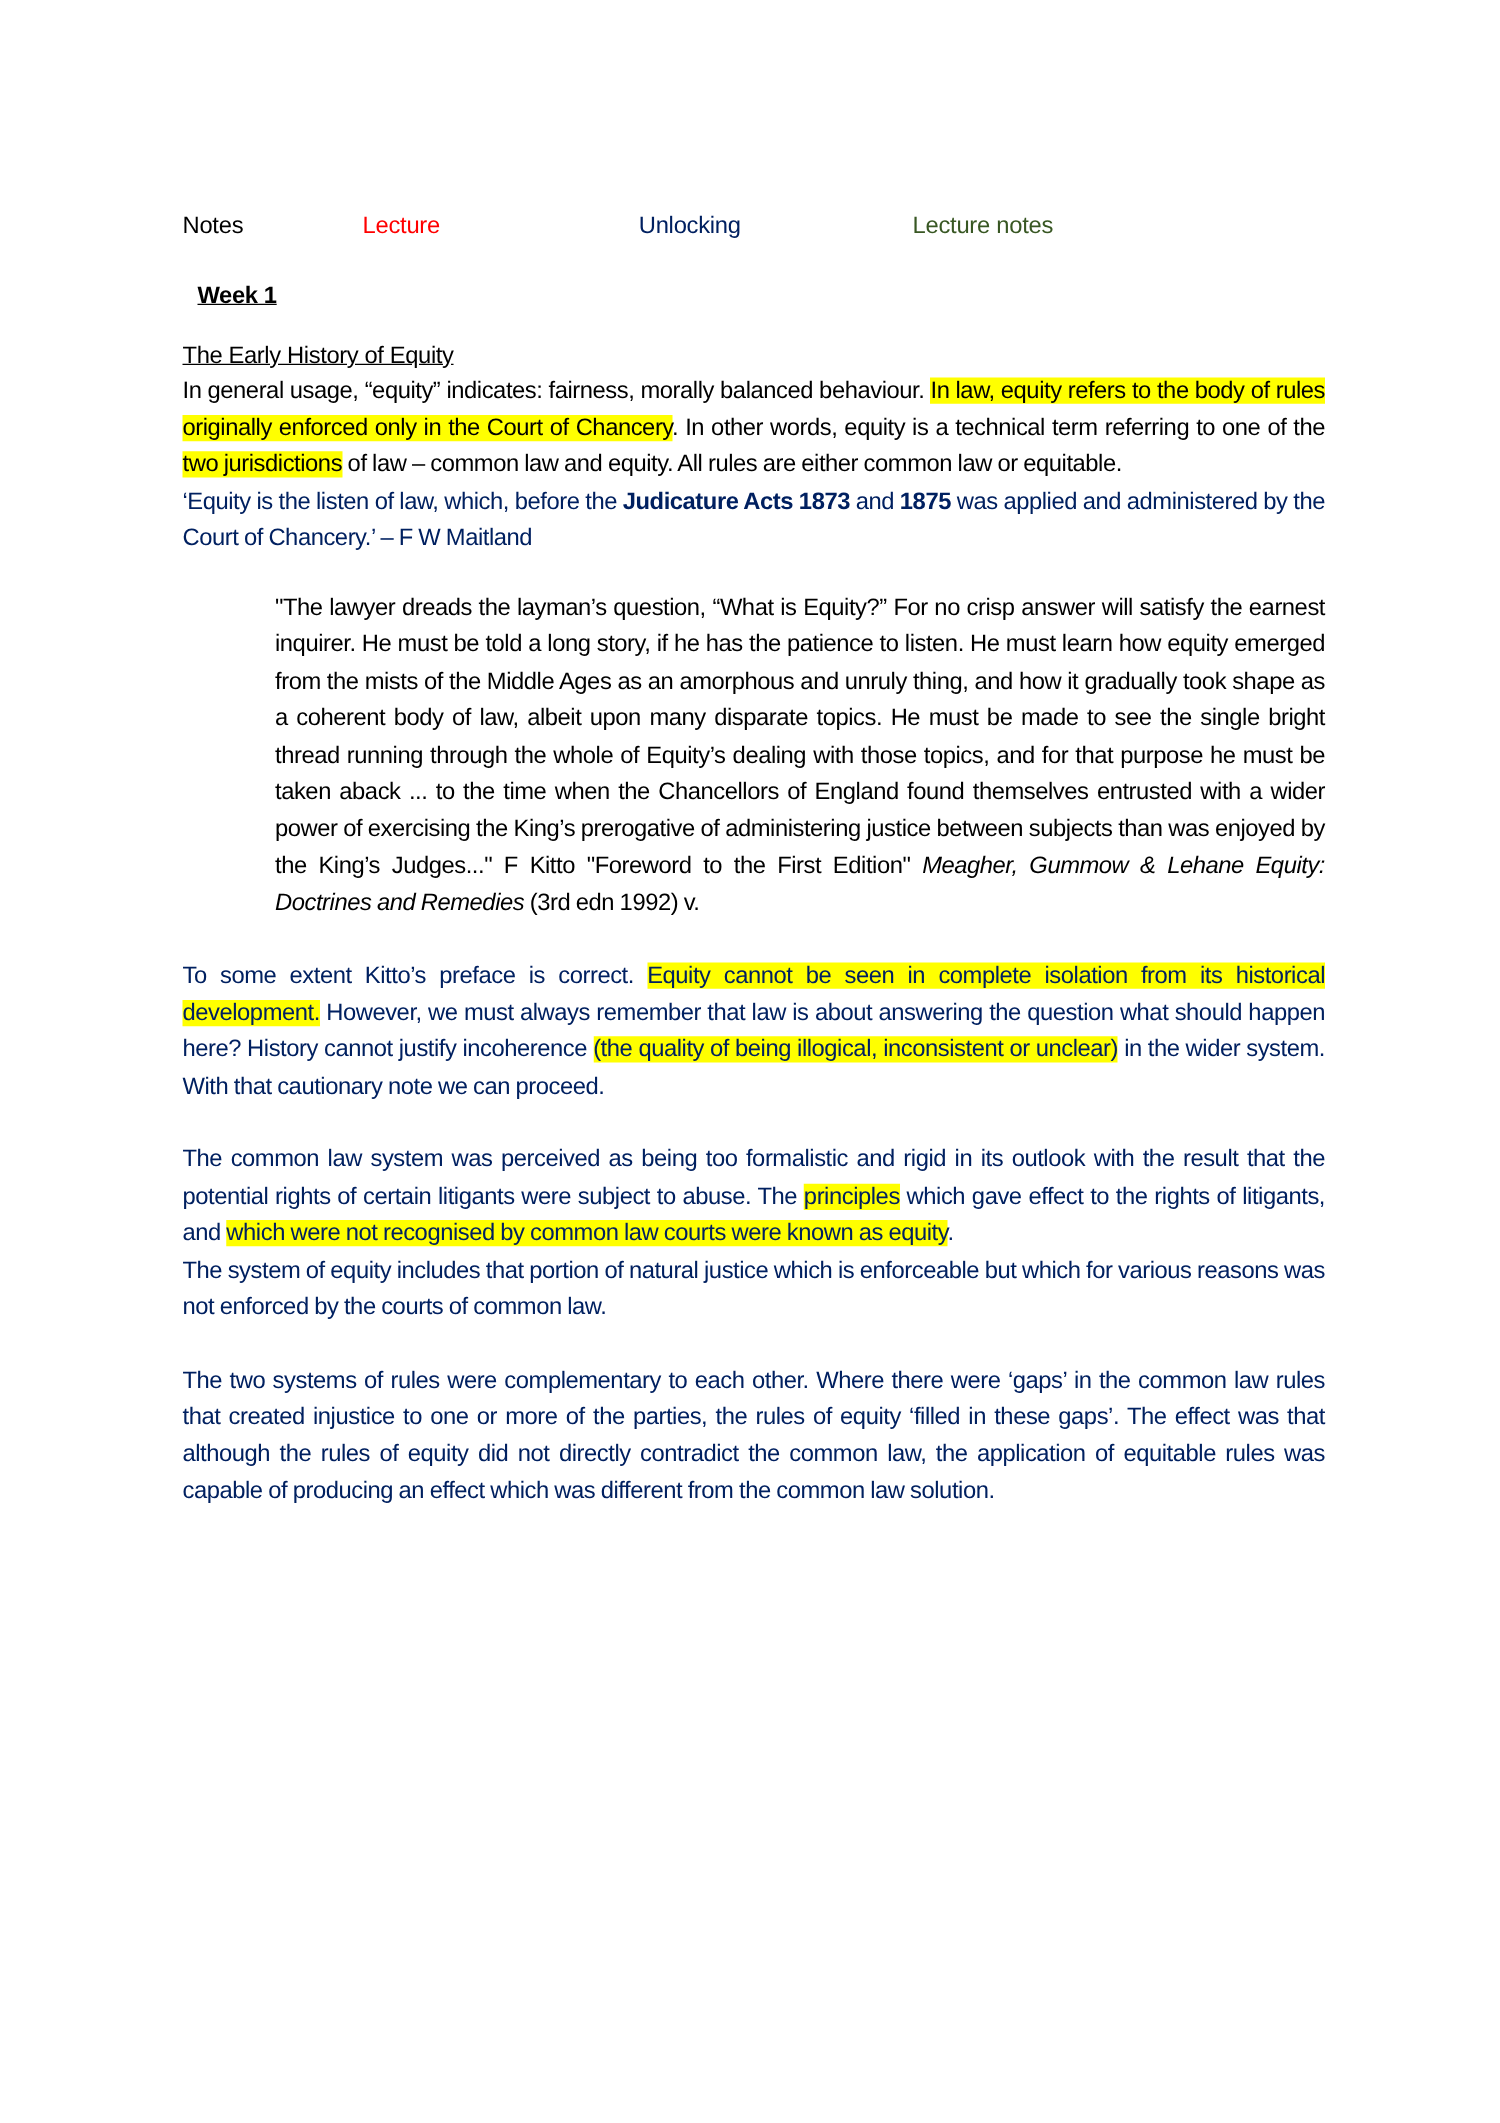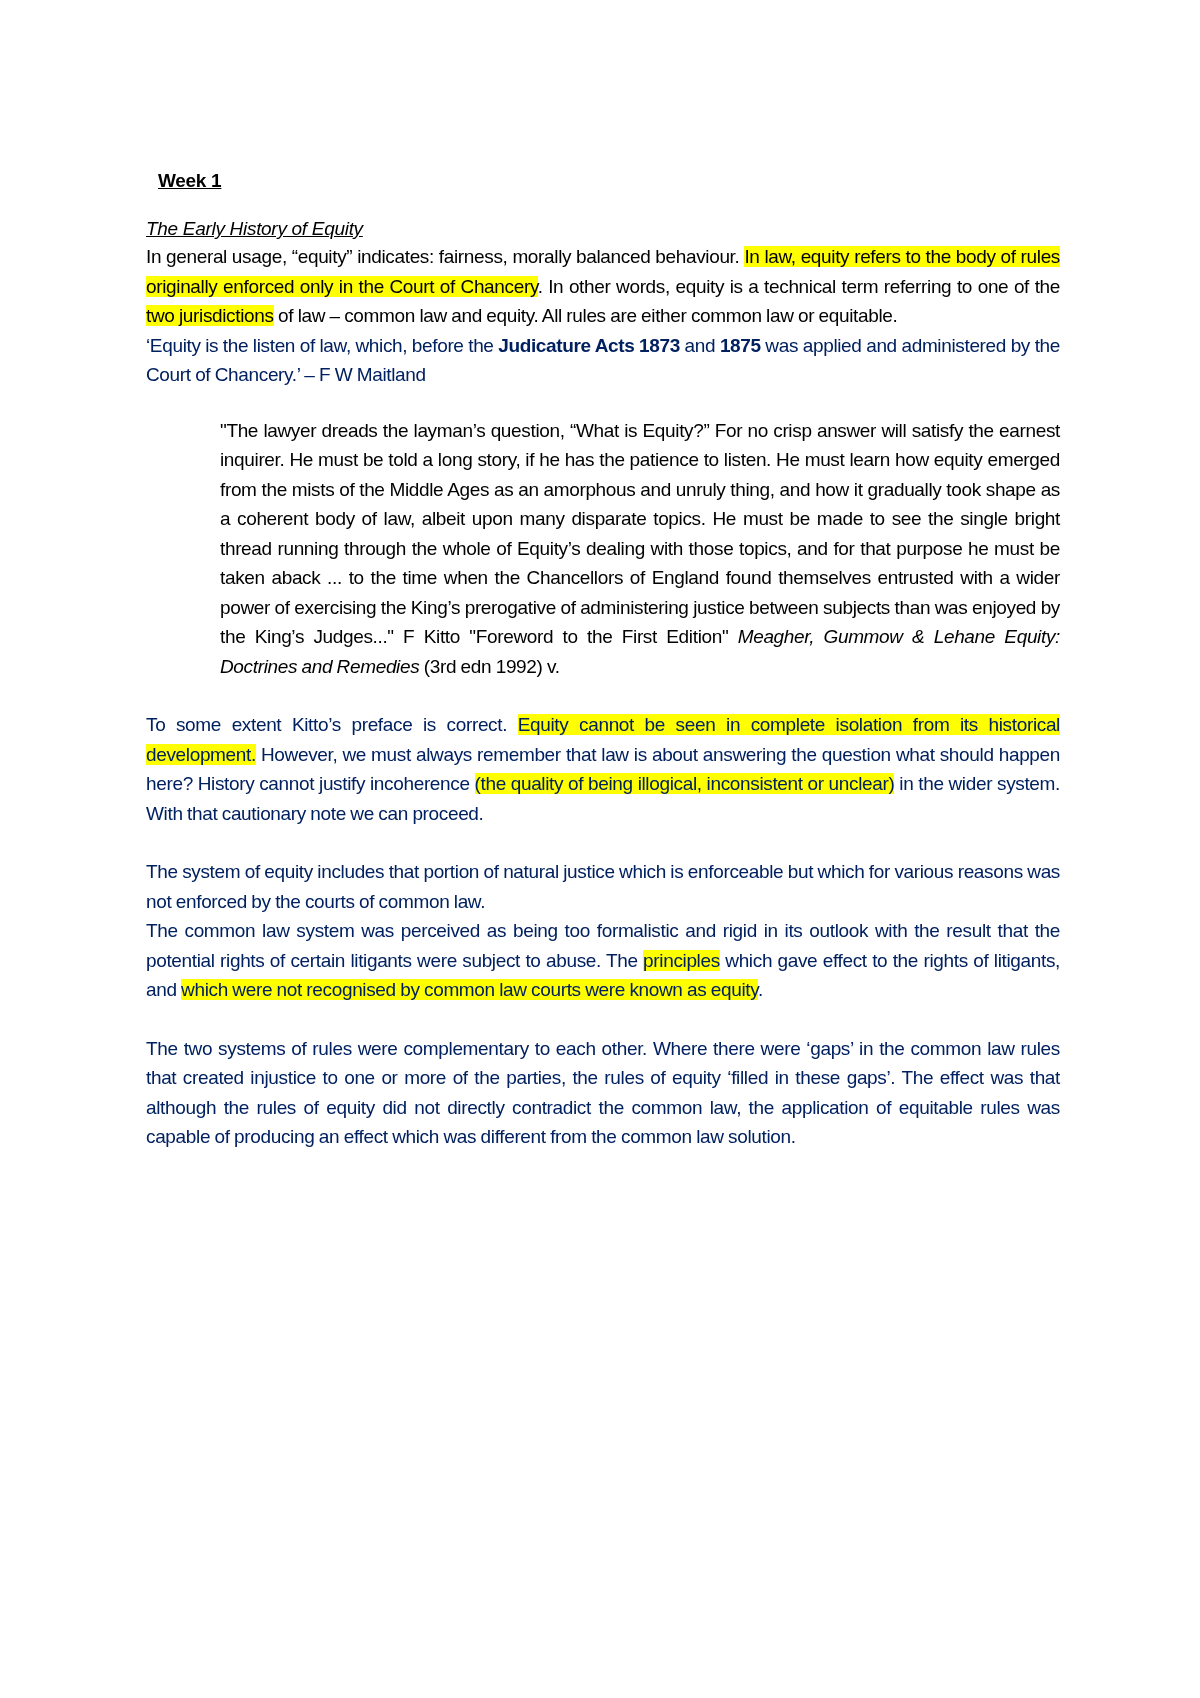"Notes" div.legend { html: none -> <div> <span>Notes</span> <span>Lecture</span> <span>Unlocking</span> <span>Lecture notes</span> </div> }
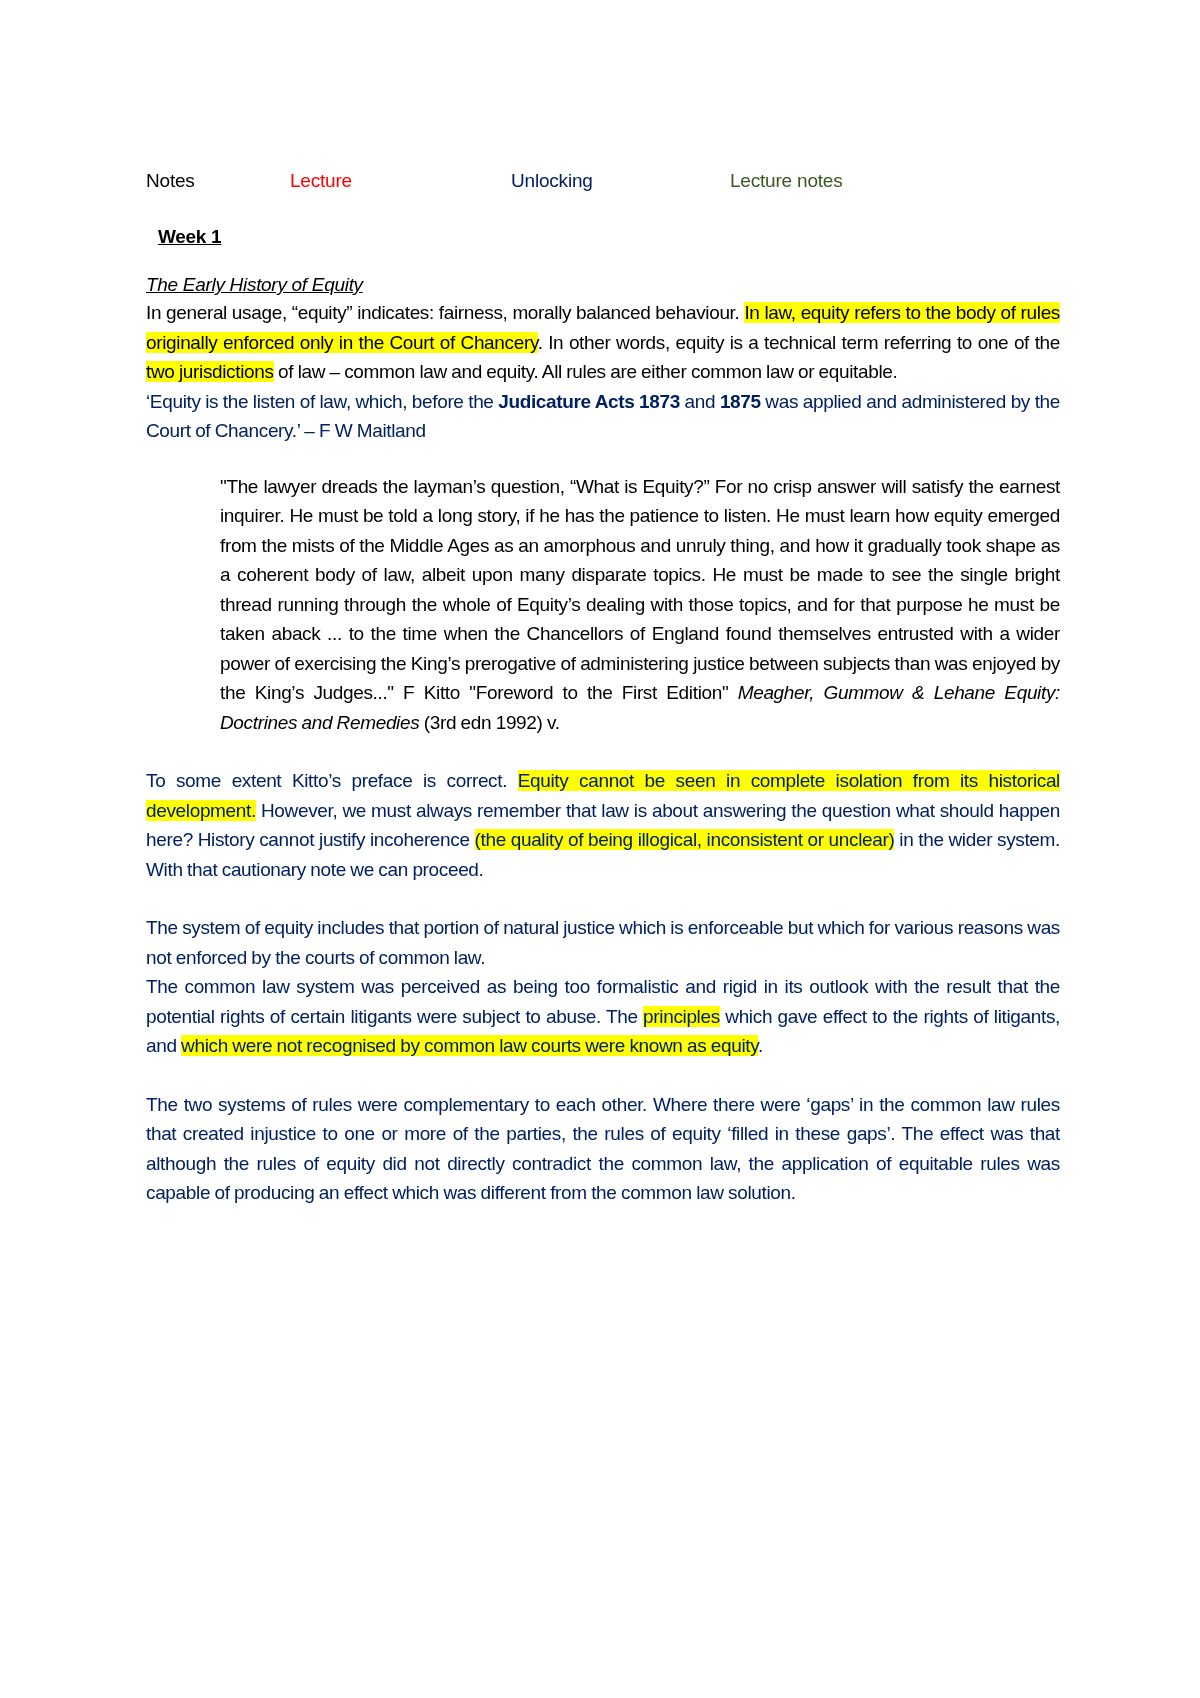"The Early History of Equity" .section-title { font-style: italic -> none }
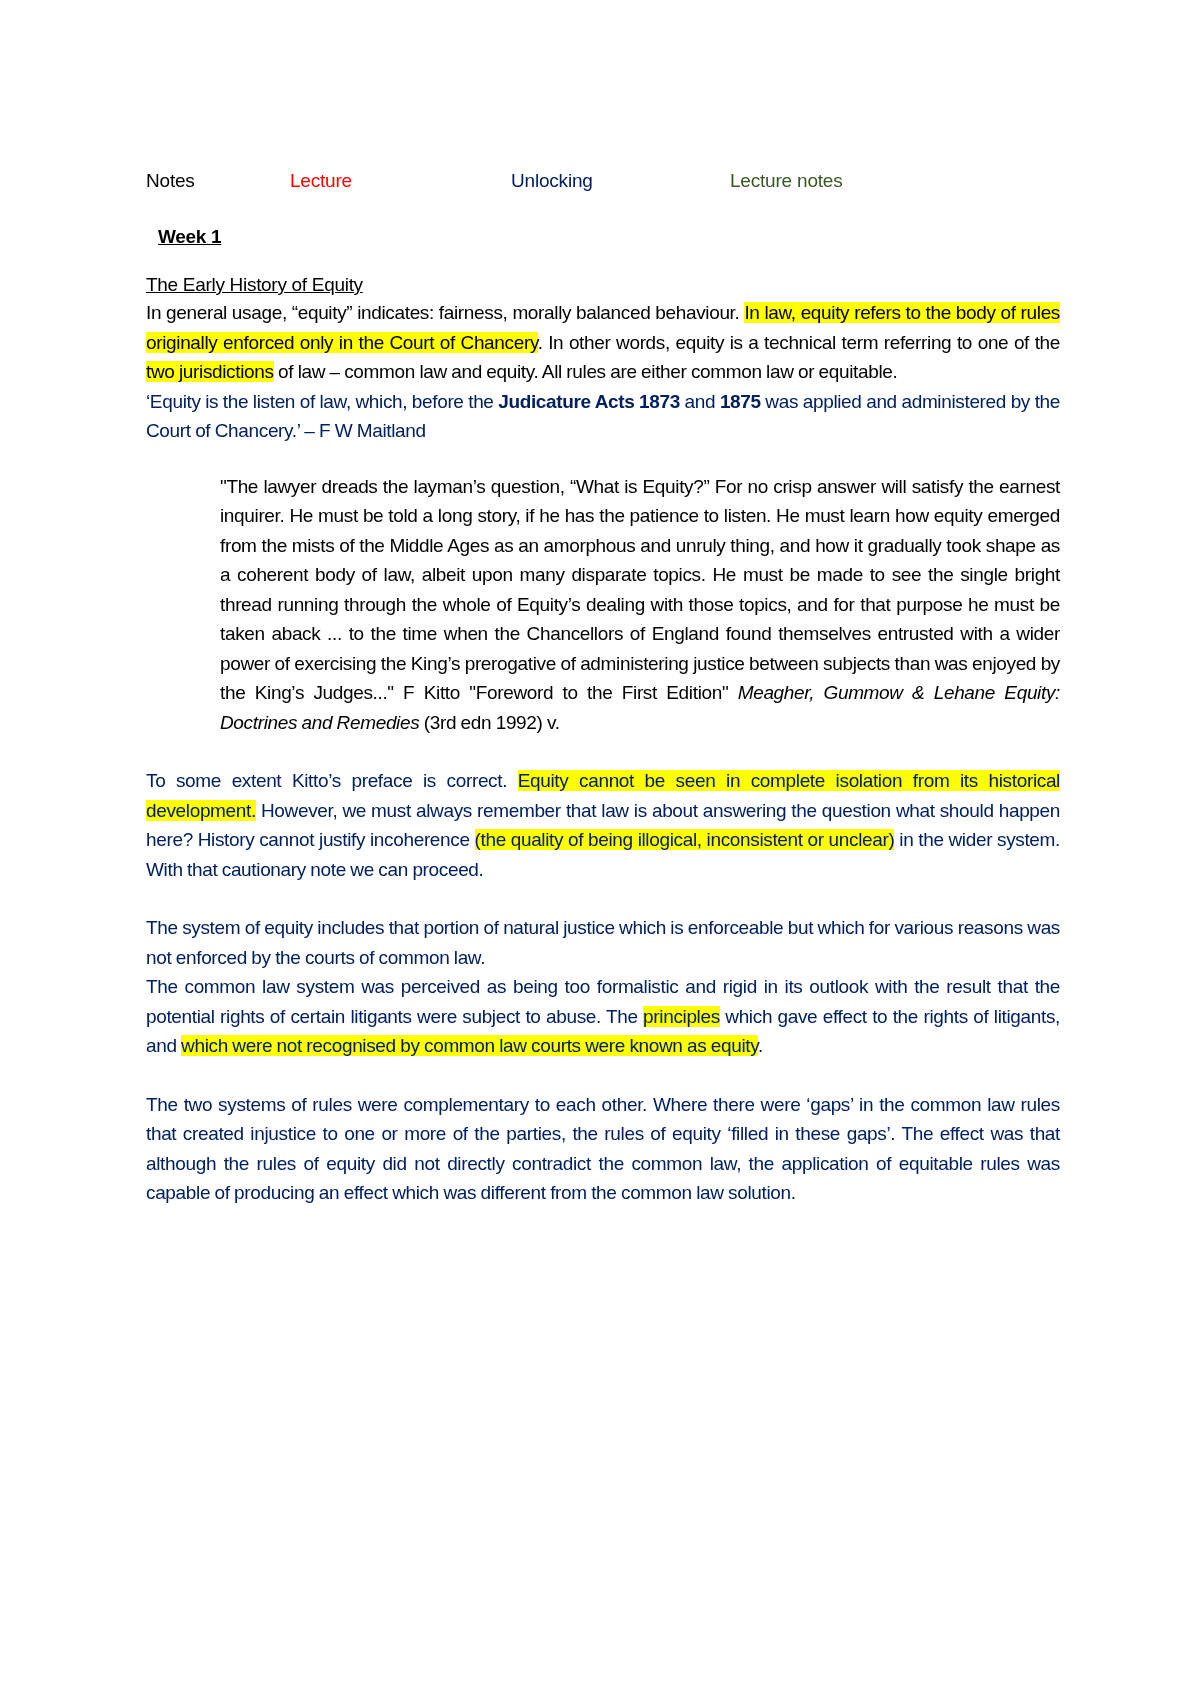"The system of equity includes" p.blue { order: before "The common law system was" -> after "The common law system was" }
